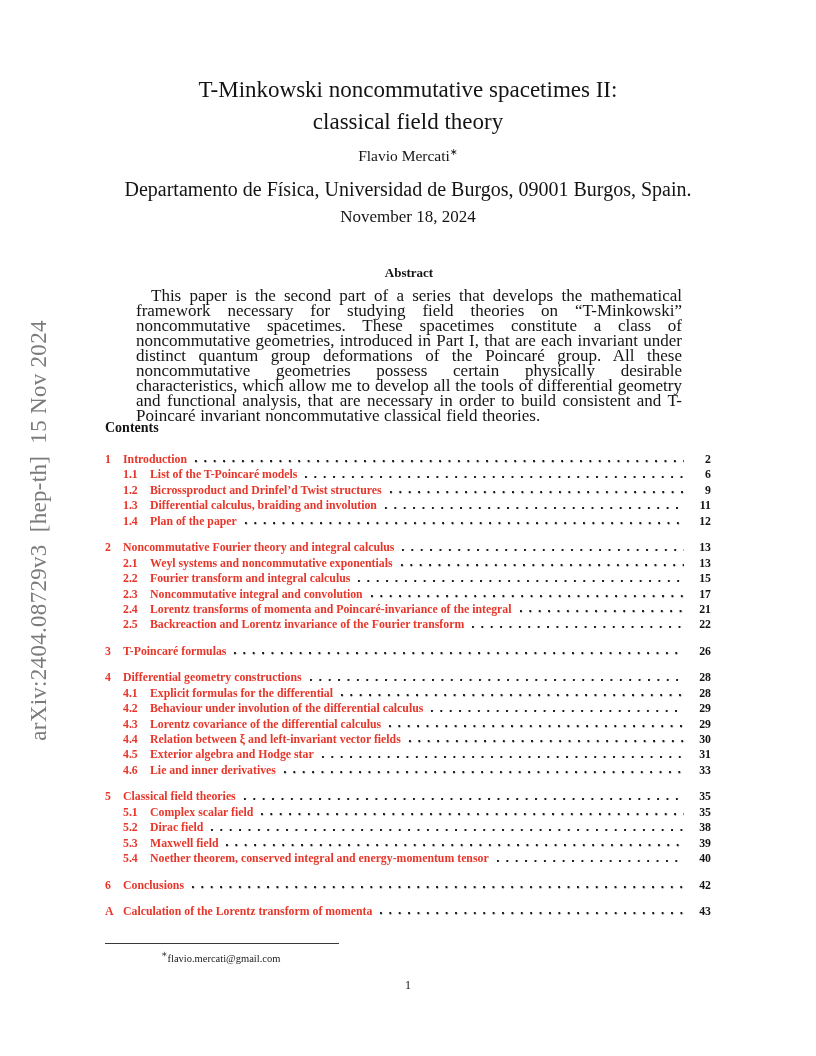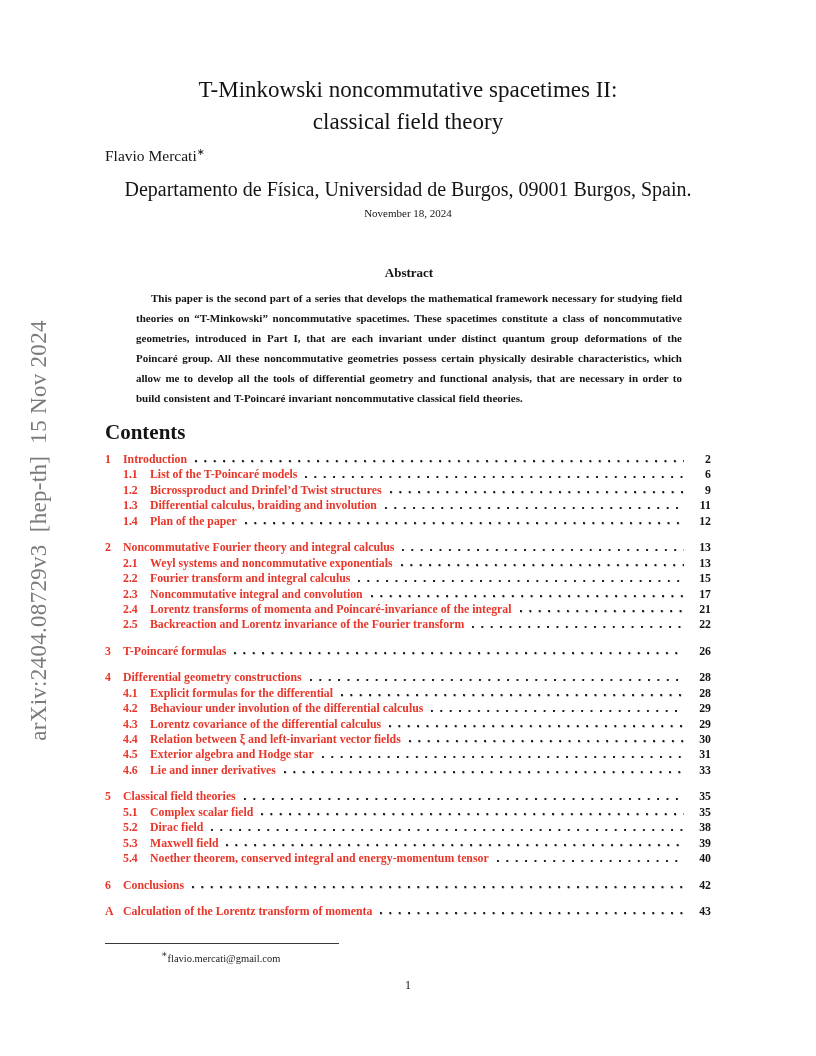"Flavio Mercati∗" .author { text-align: left -> center }
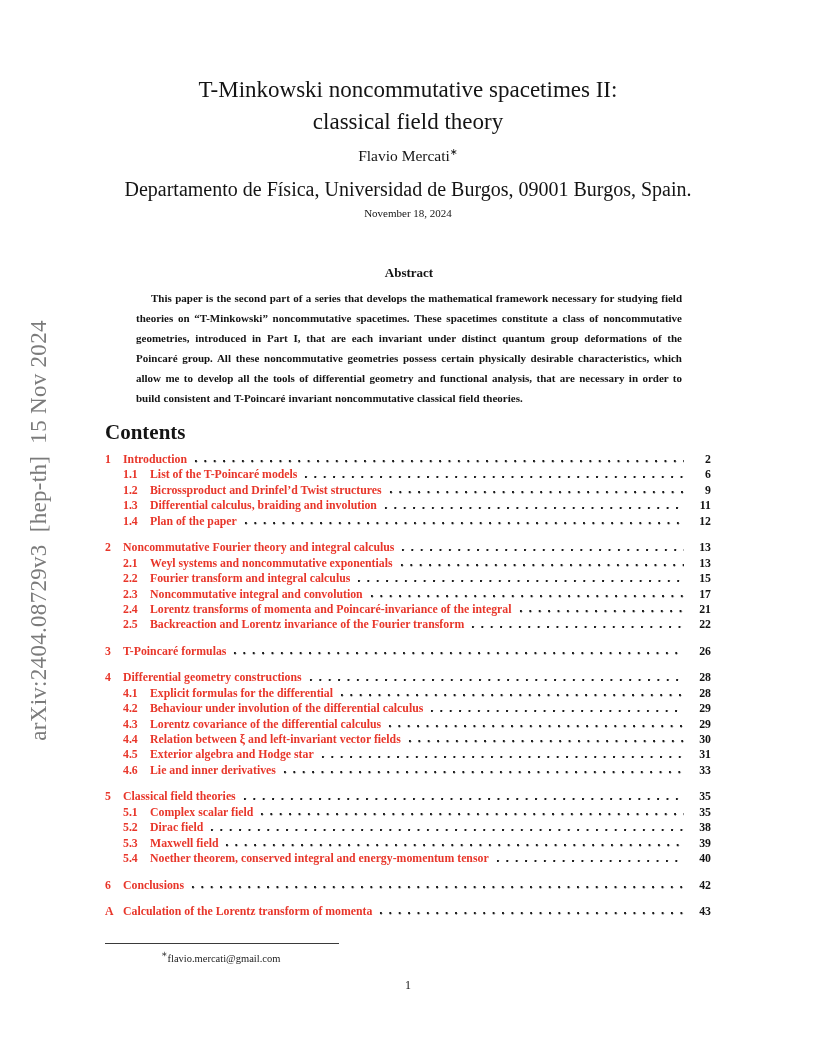"November 18, 2024" .date { font-size: 11px -> 17px }
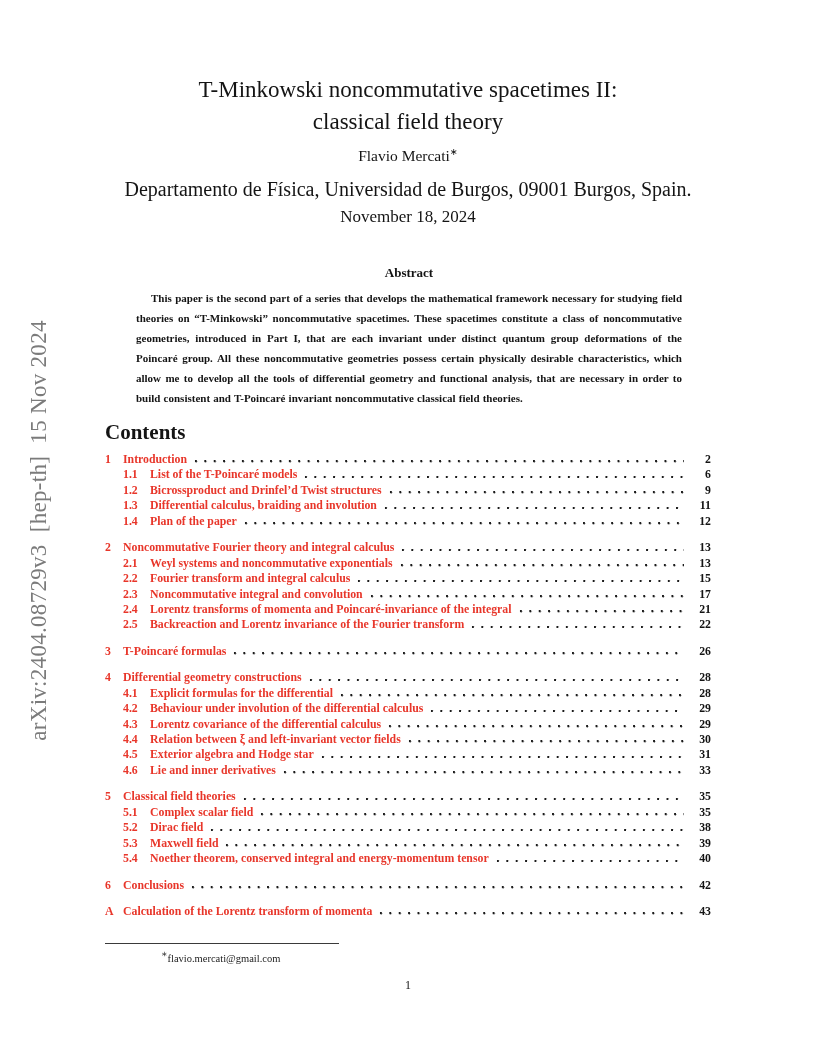"This paper is the second" .abstract-text { font-size: 11px -> 17px; font-weight: bold -> none; line-height: 20px -> 15px }
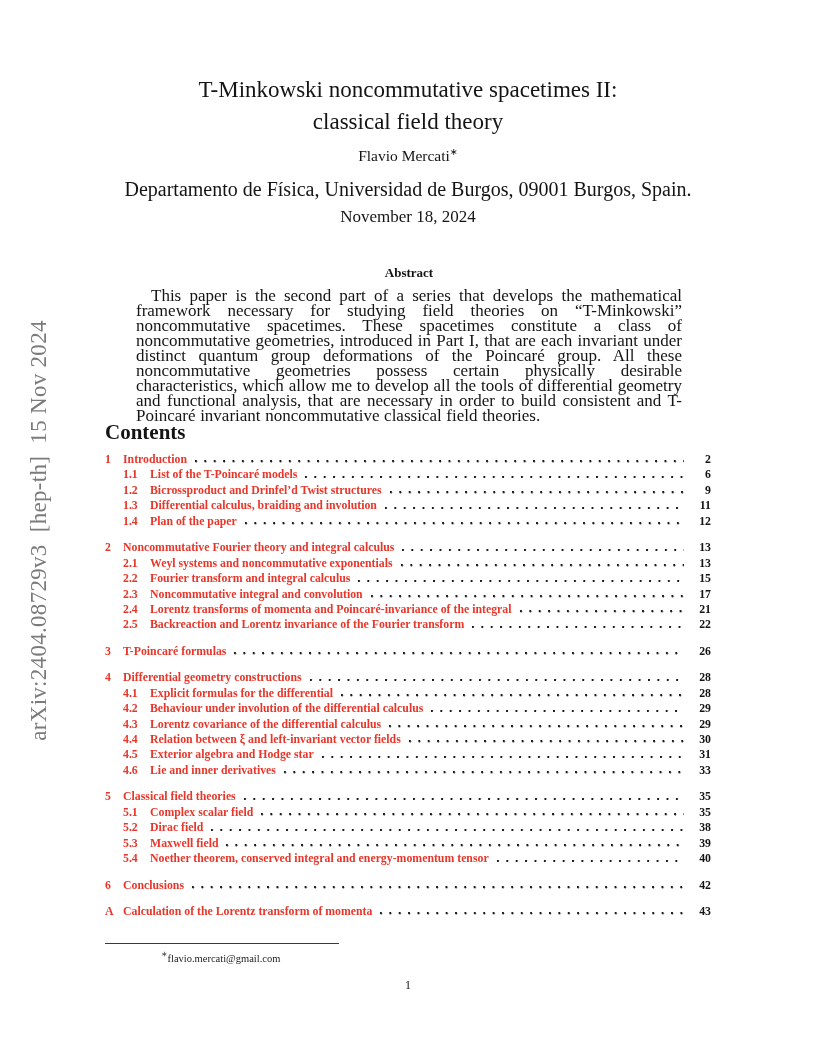"Contents" .contents-heading { font-size: 21px -> 14px }
